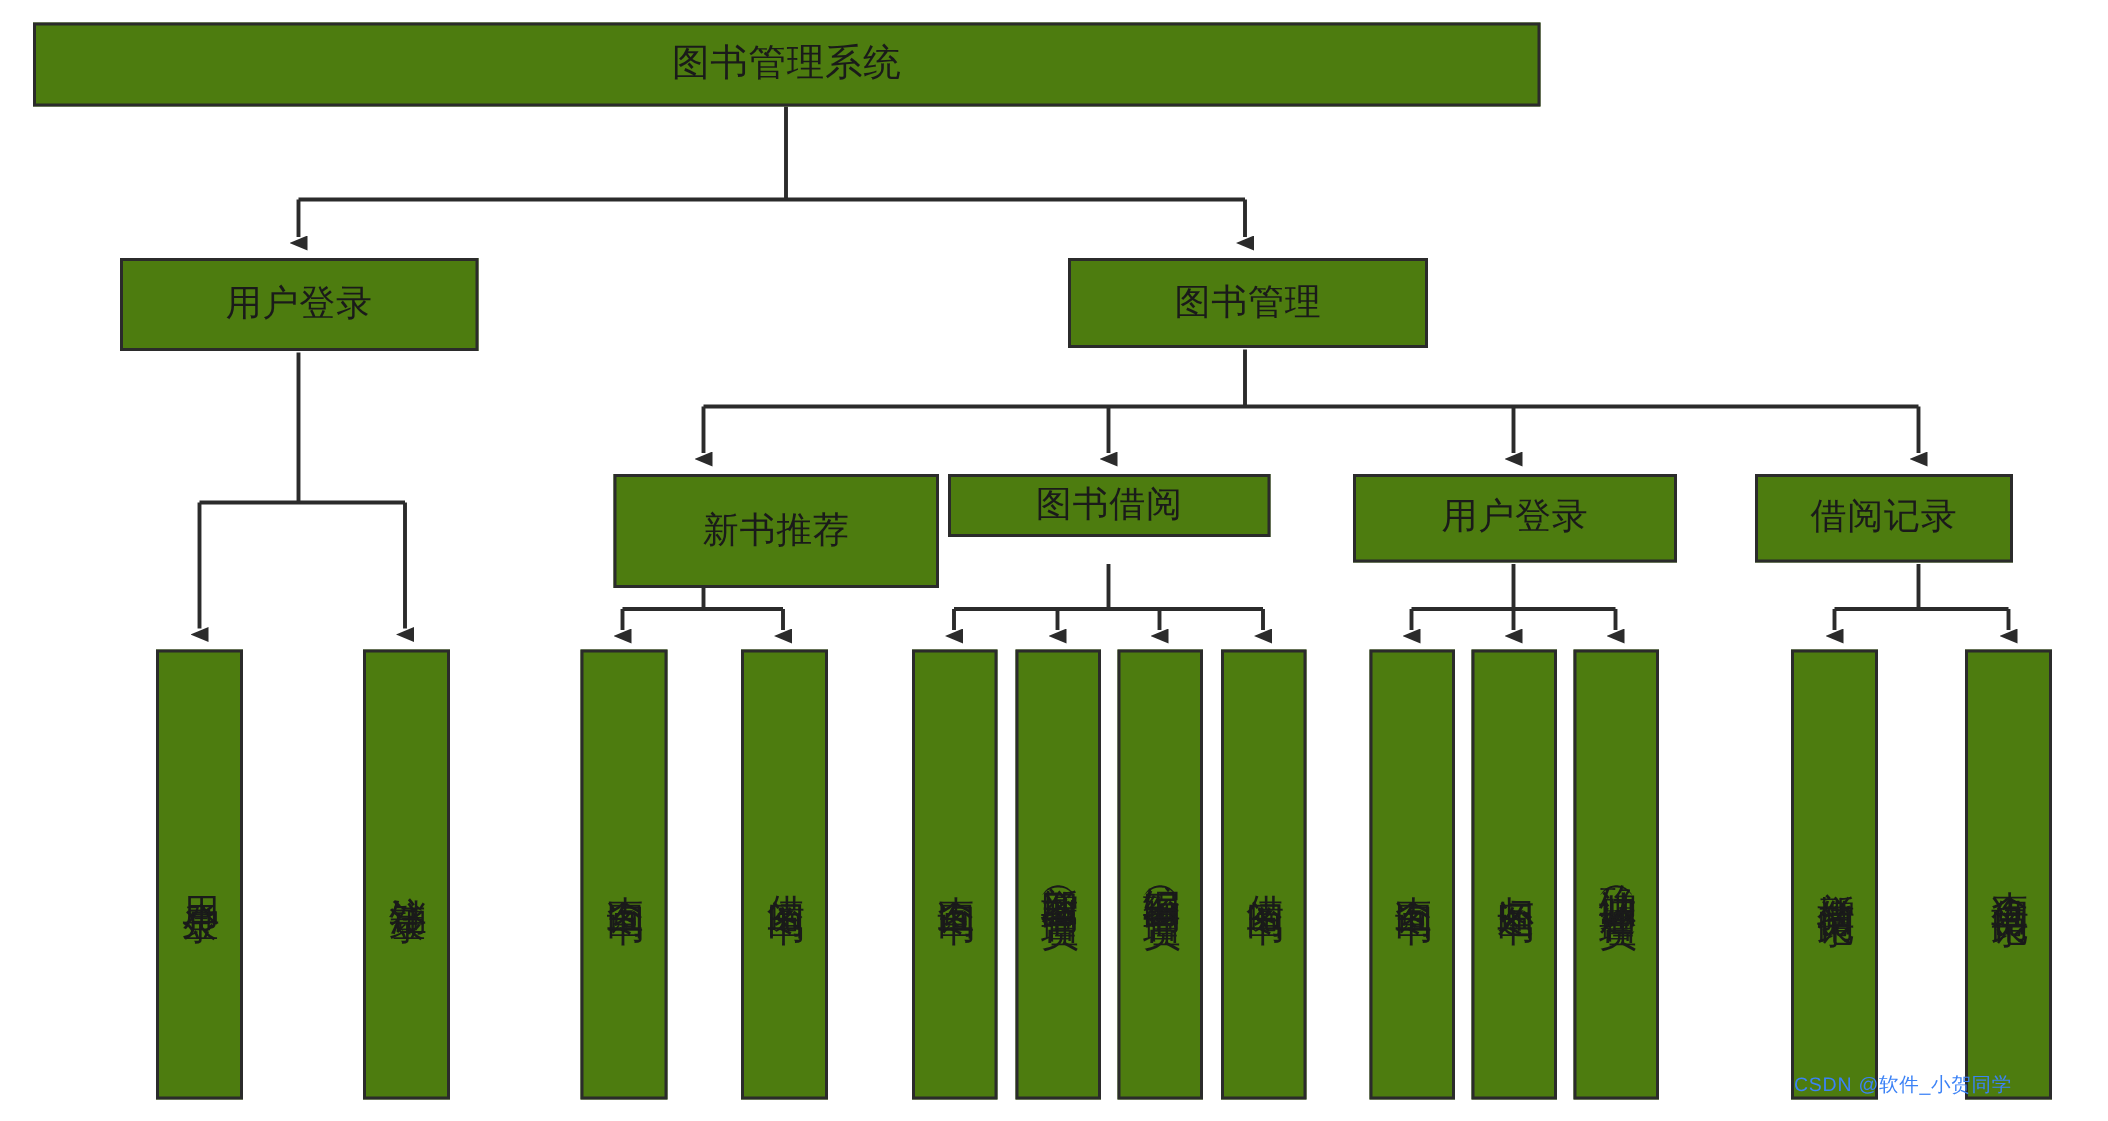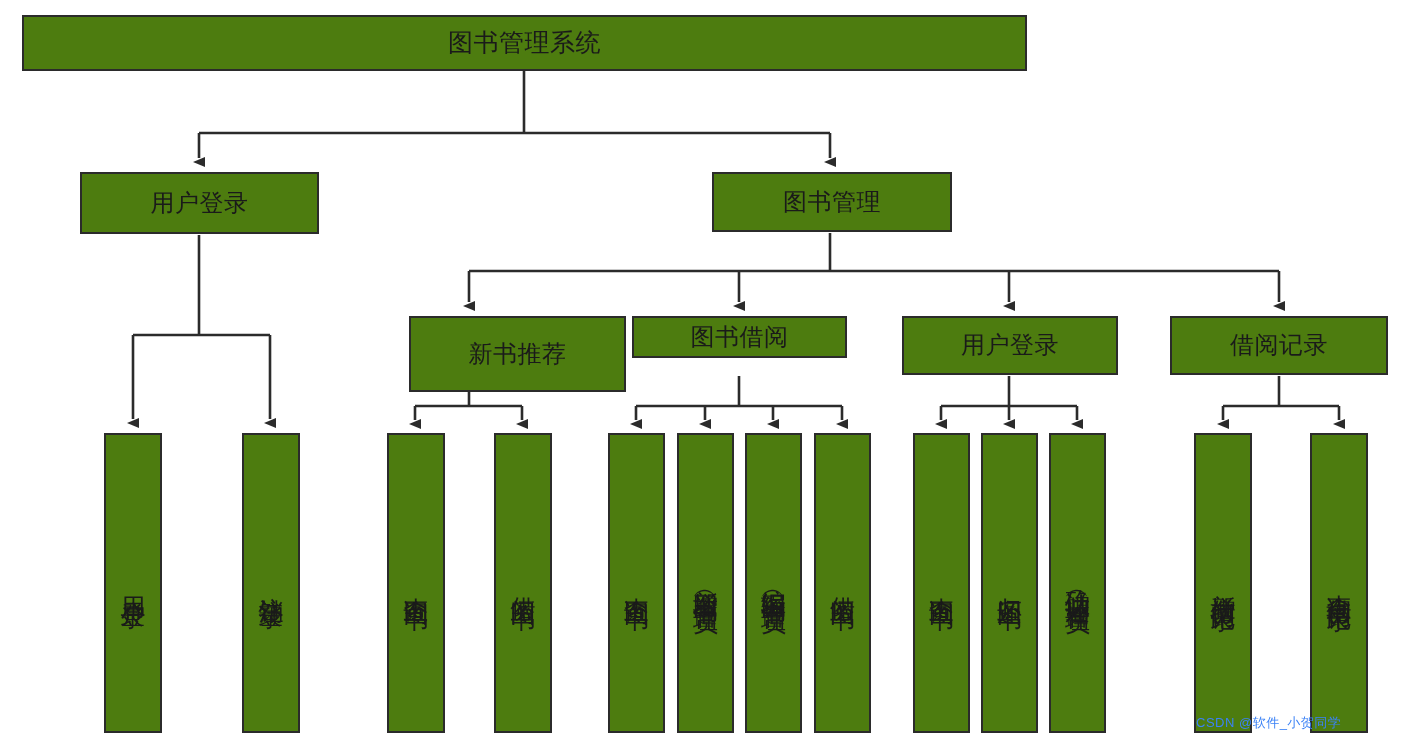"借阅记录" div.node { width: 218px -> 172px }
